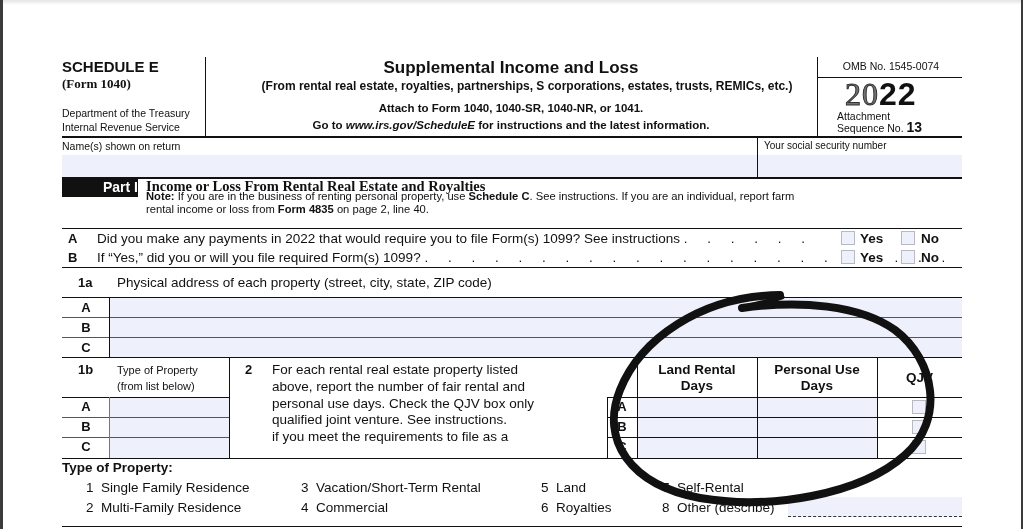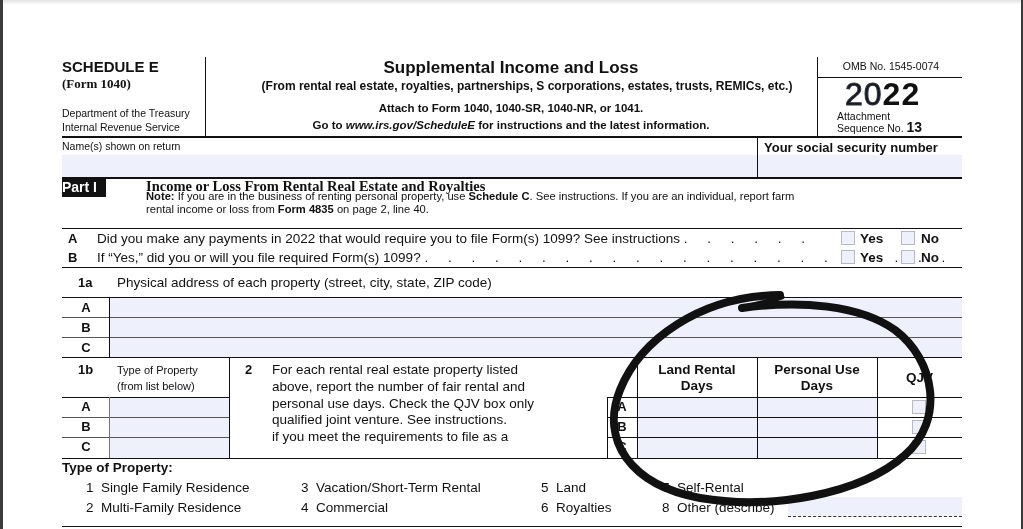"20" .year .outline { color: #0f172a -> #737373; font-family: none -> Liberation Serif, serif }
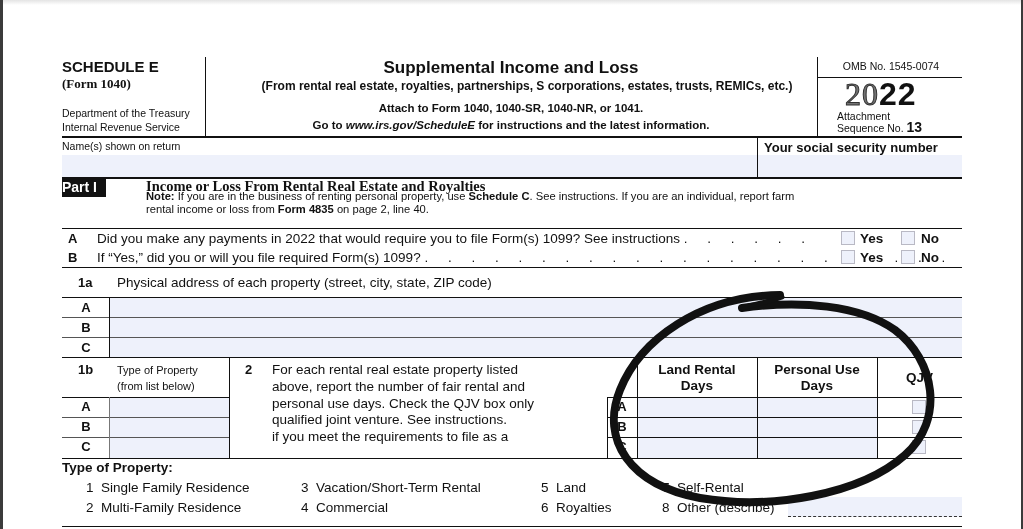"Your social security number" .ssn-label { font-size: 13px -> 10px; font-weight: bold -> normal }
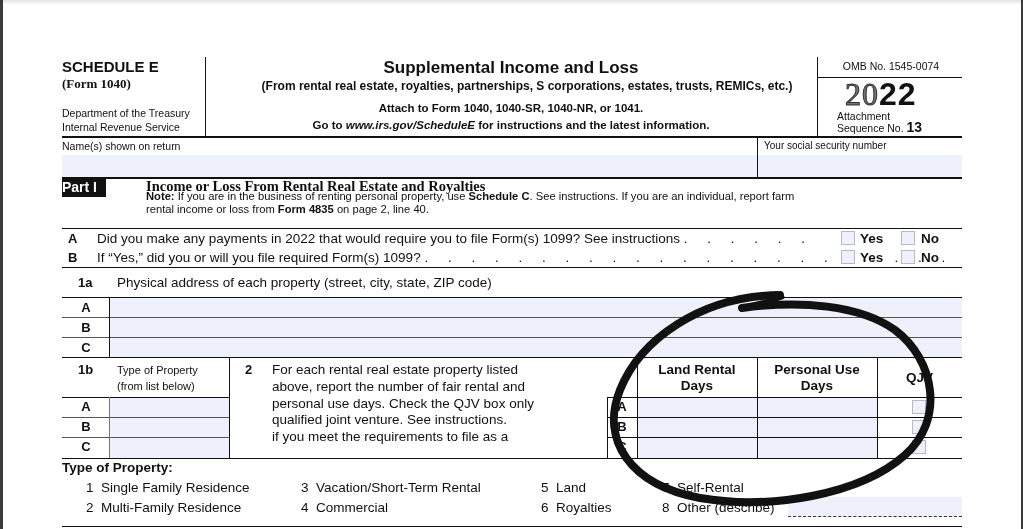"Part I" .part-badge { text-align: left -> right; width: 44px -> 76px }
